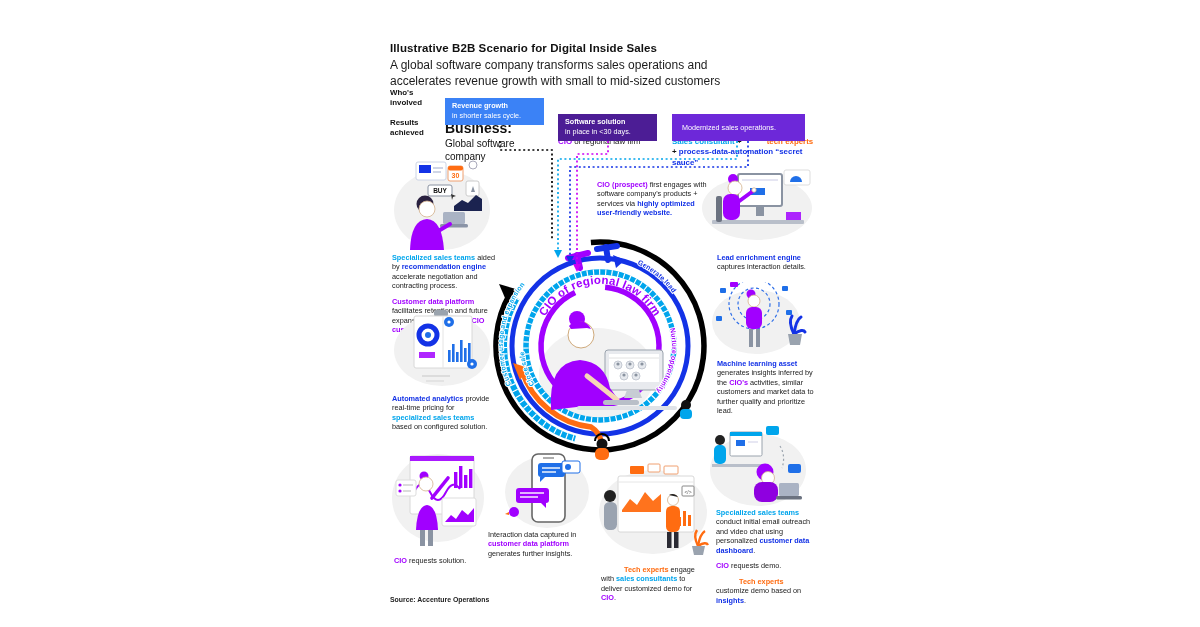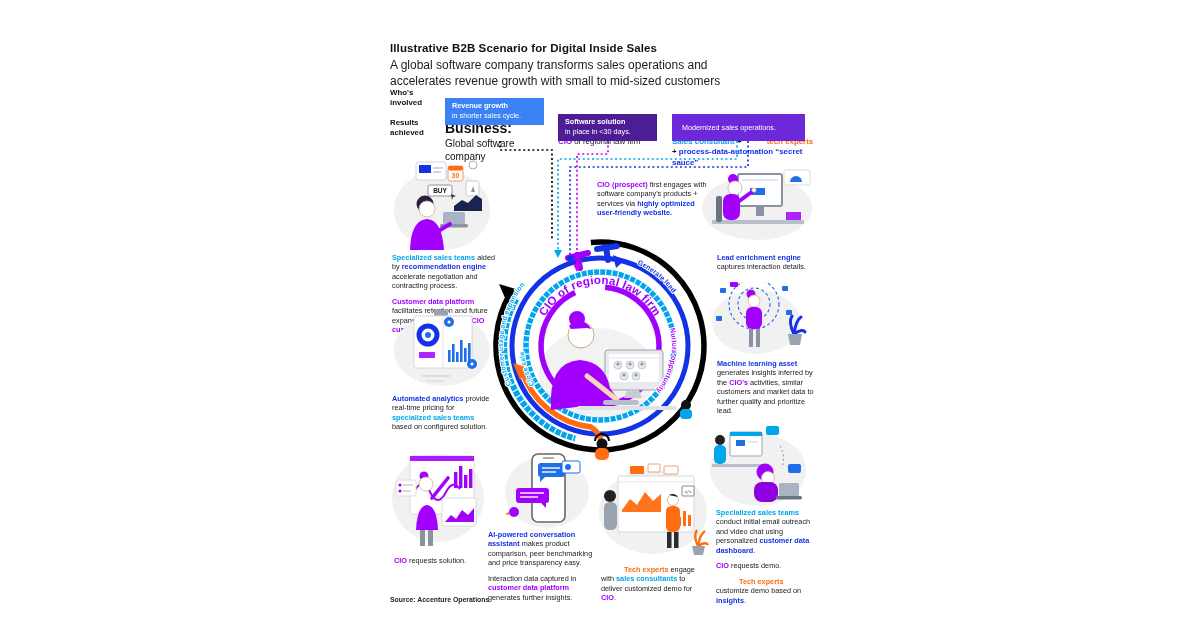"AI-powered conversation assistant makes" p { html: <p><span>AI-powered conversation assistant</span><span> makes product comparison, peer benchmarking and price transparency easy.</span></p> -> none }
